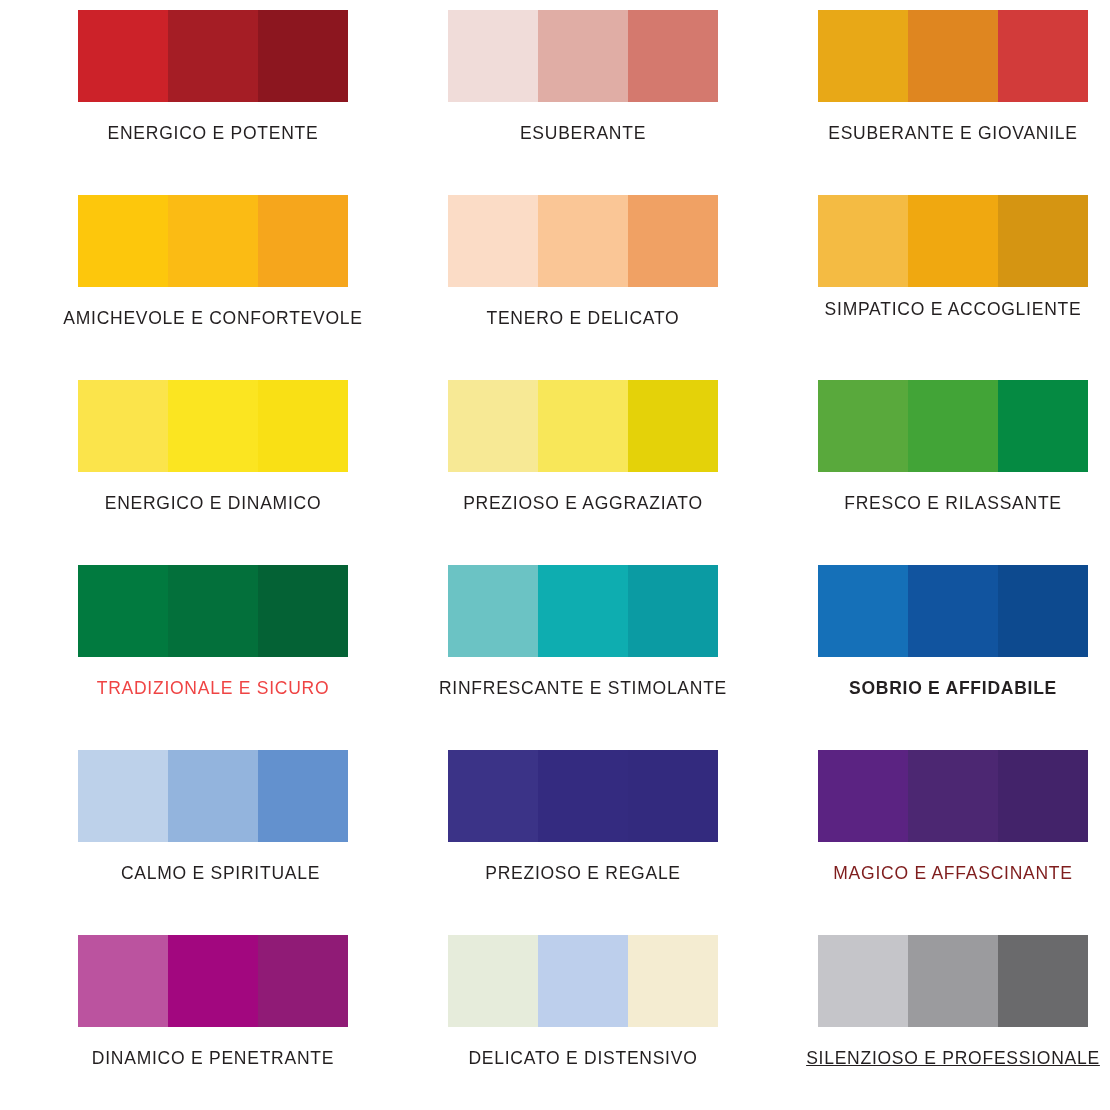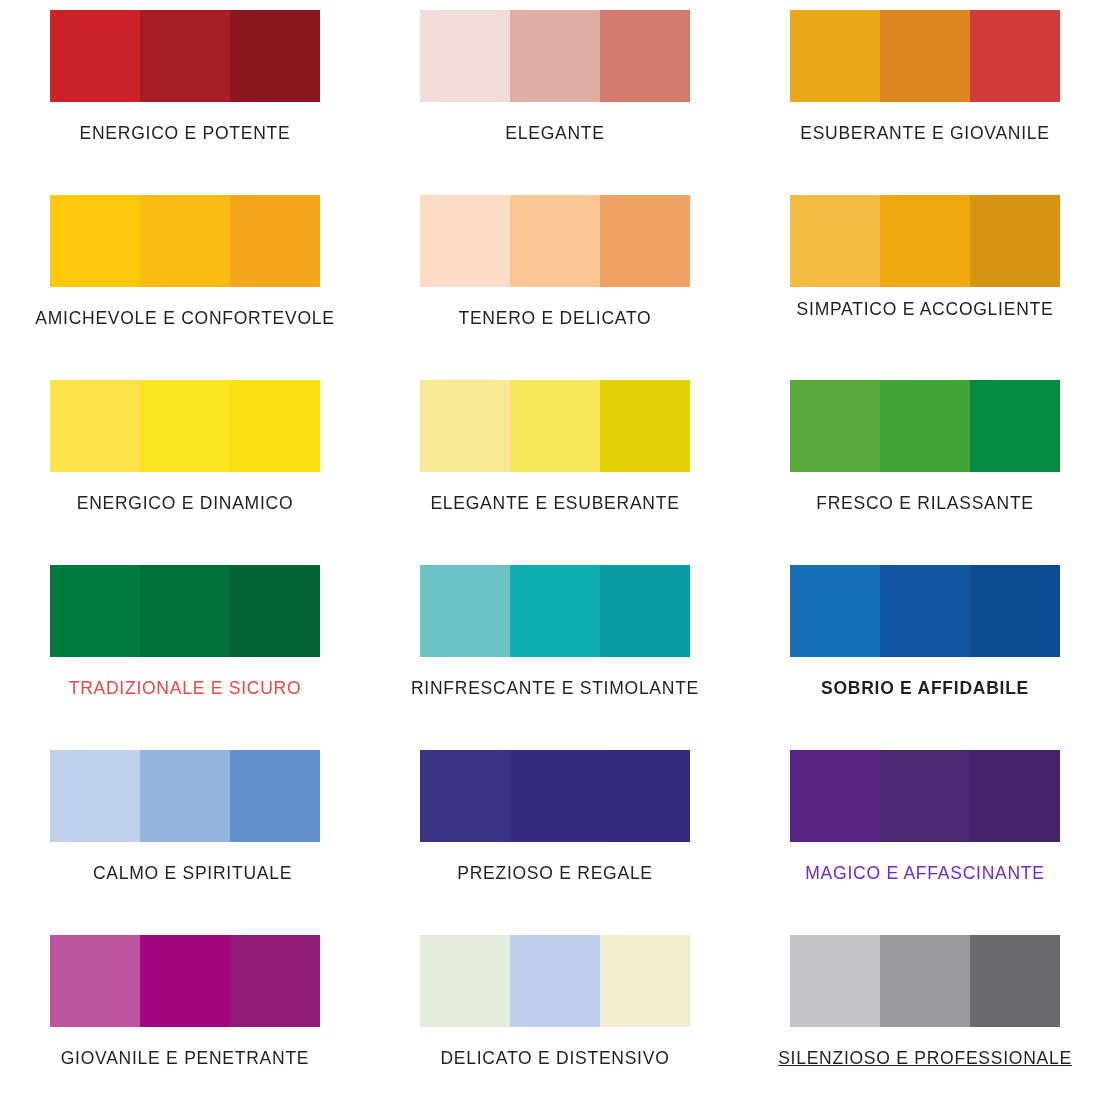"ENERGICO E POTENTE" #palette-grid { padding-left: none -> 28px }
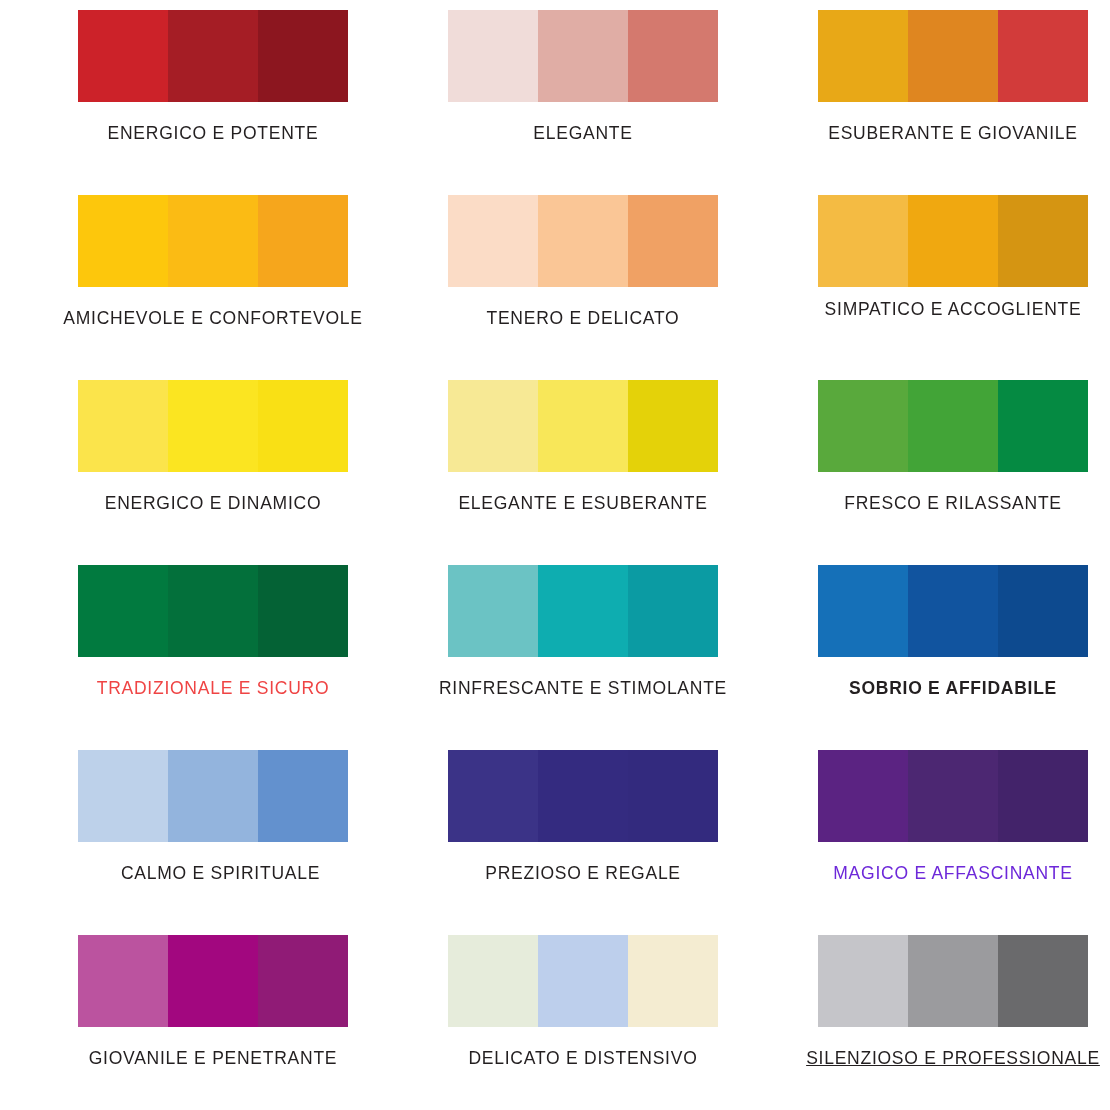"ELEGANTE" div.palette-label { text: ELEGANTE -> ESUBERANTE }
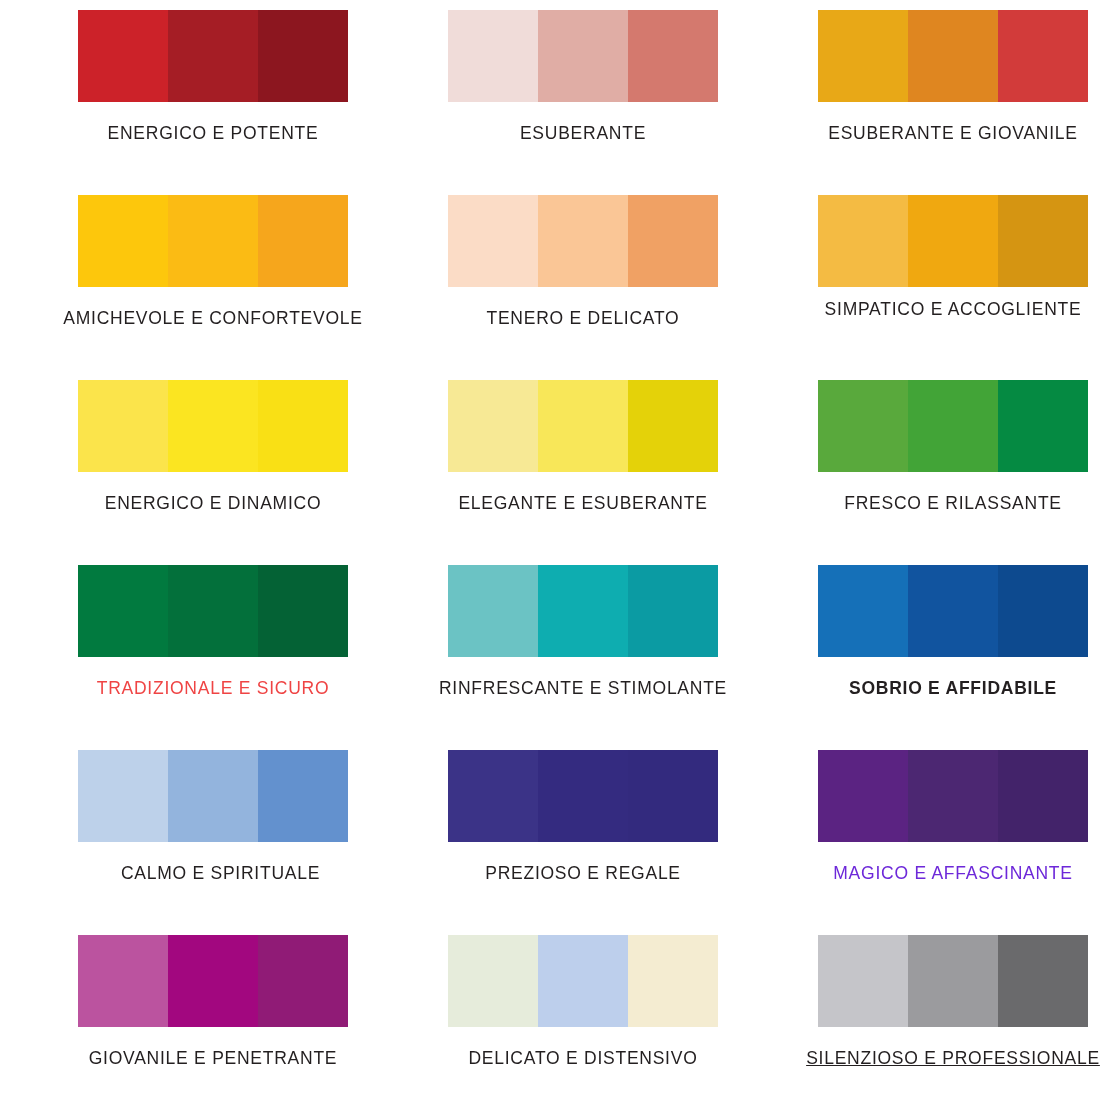"ELEGANTE E ESUBERANTE" div.palette-label { text: ELEGANTE E ESUBERANTE -> PREZIOSO E AGGRAZIATO }
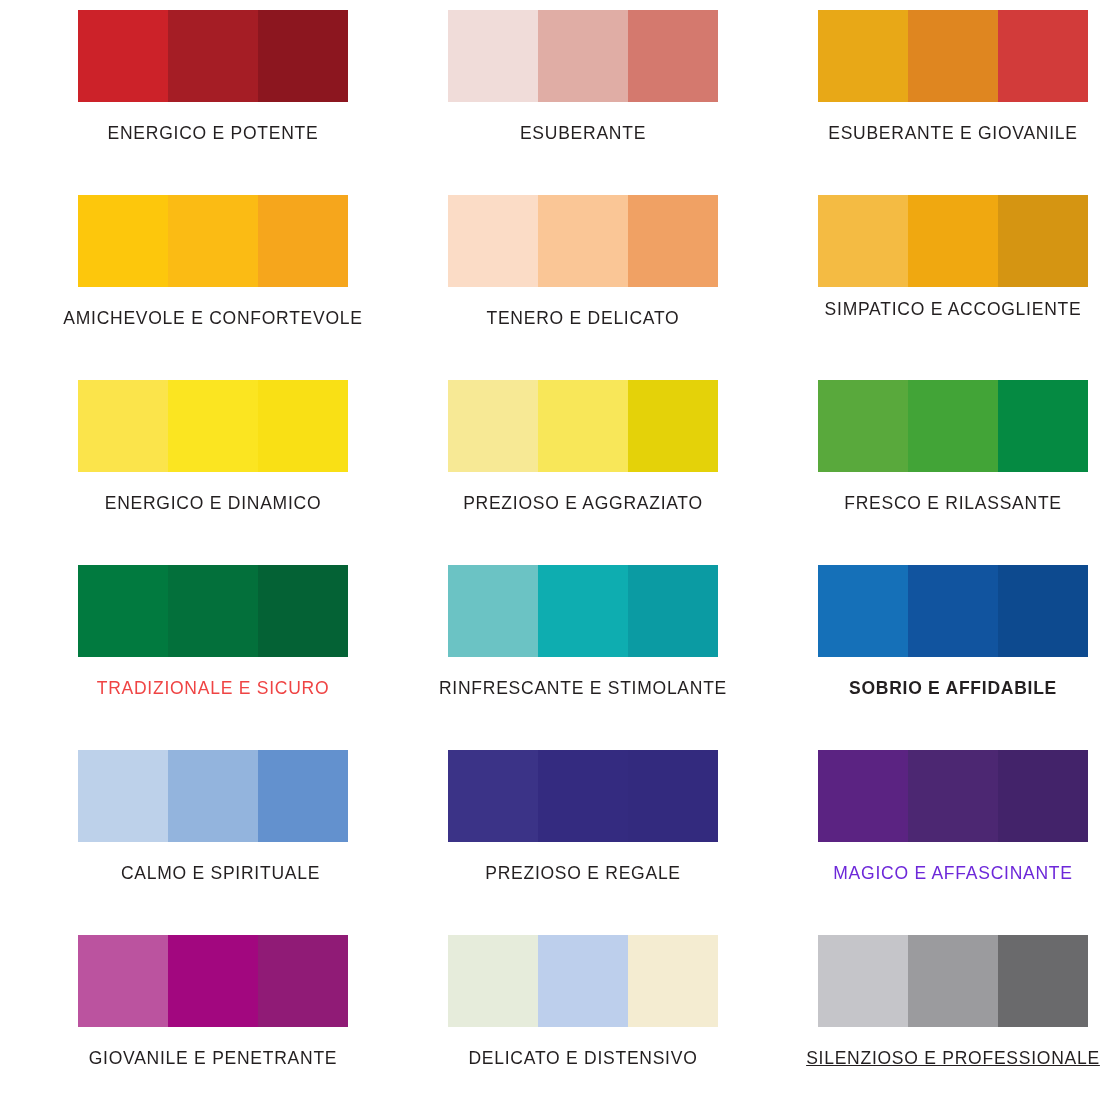"MAGICO E AFFASCINANTE" div.palette-label { color: #6d28d9 -> #7f1d1d }
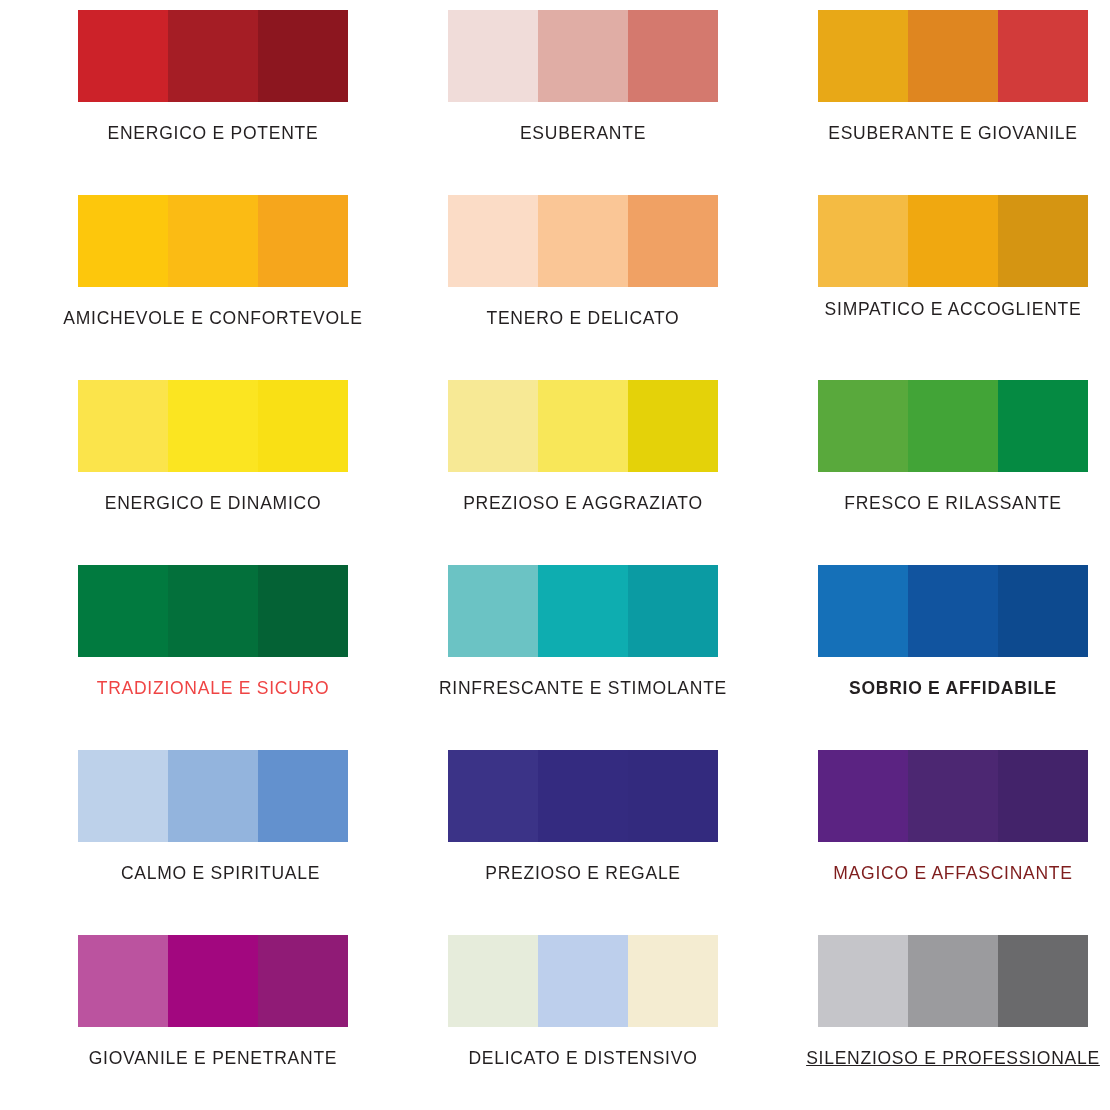"GIOVANILE E PENETRANTE" div.palette-label { text: GIOVANILE -> DINAMICO }
